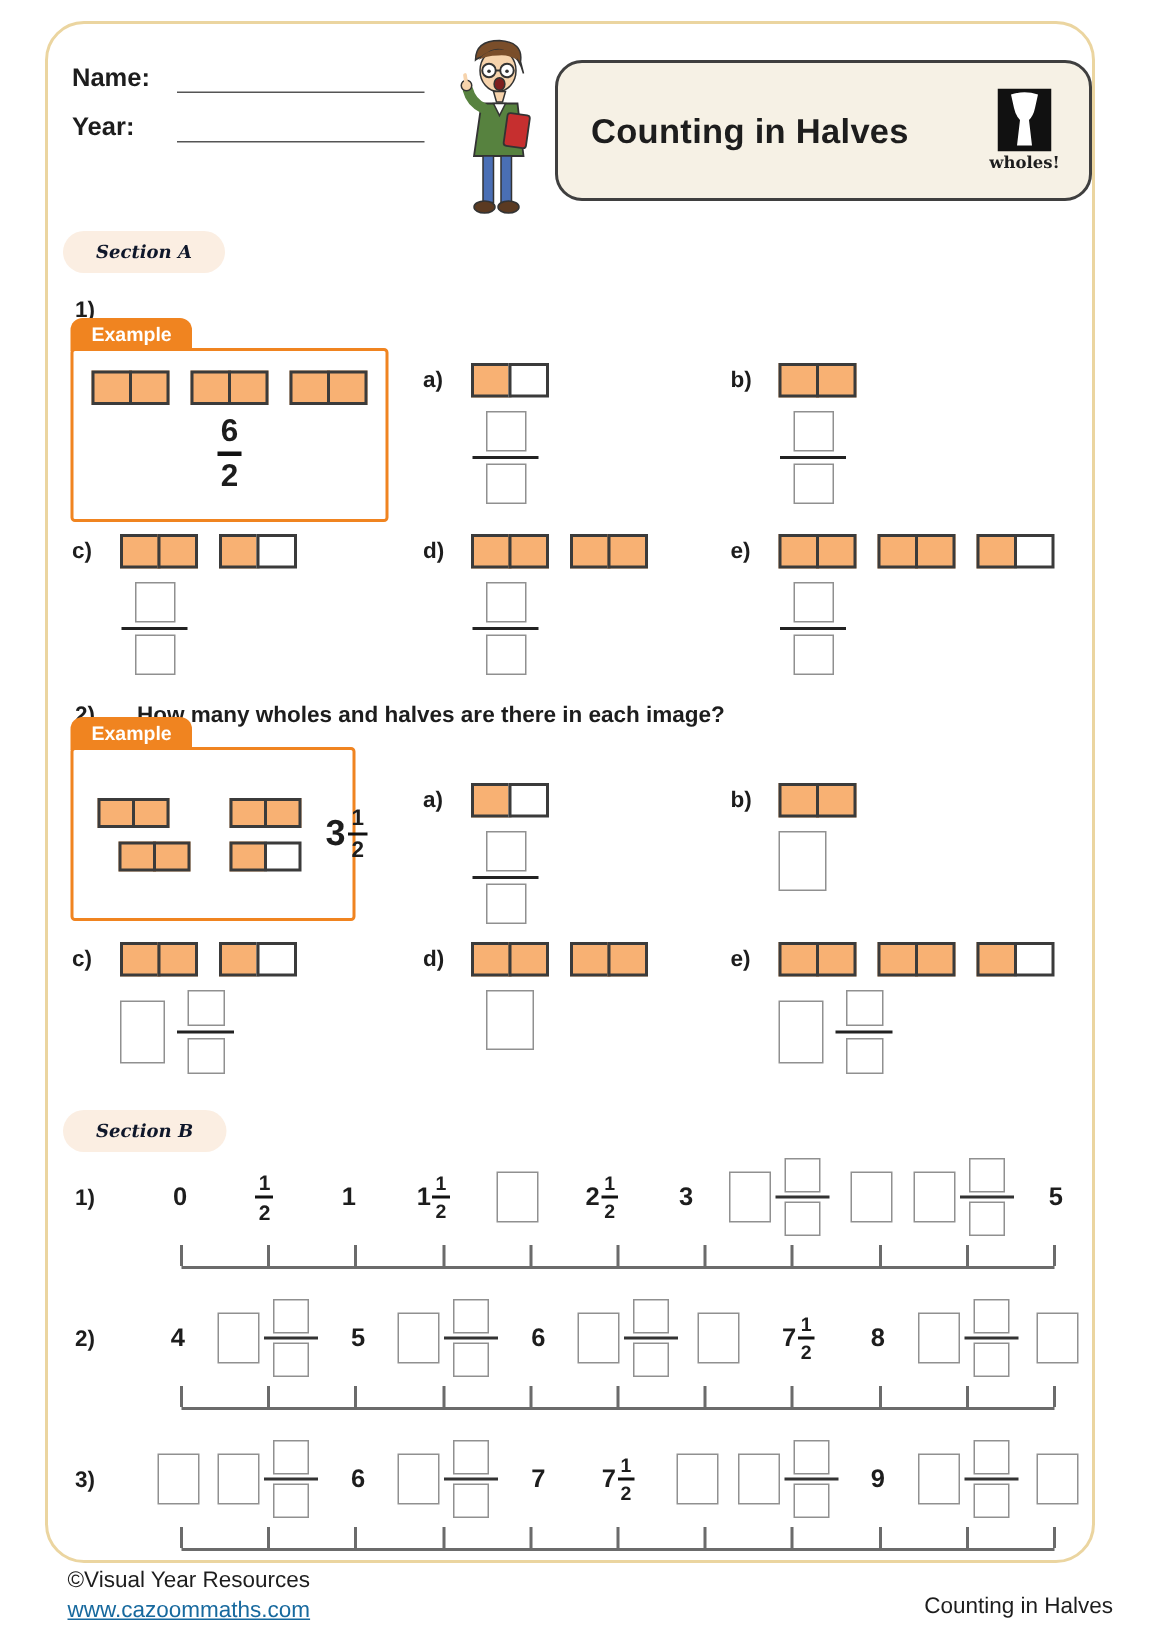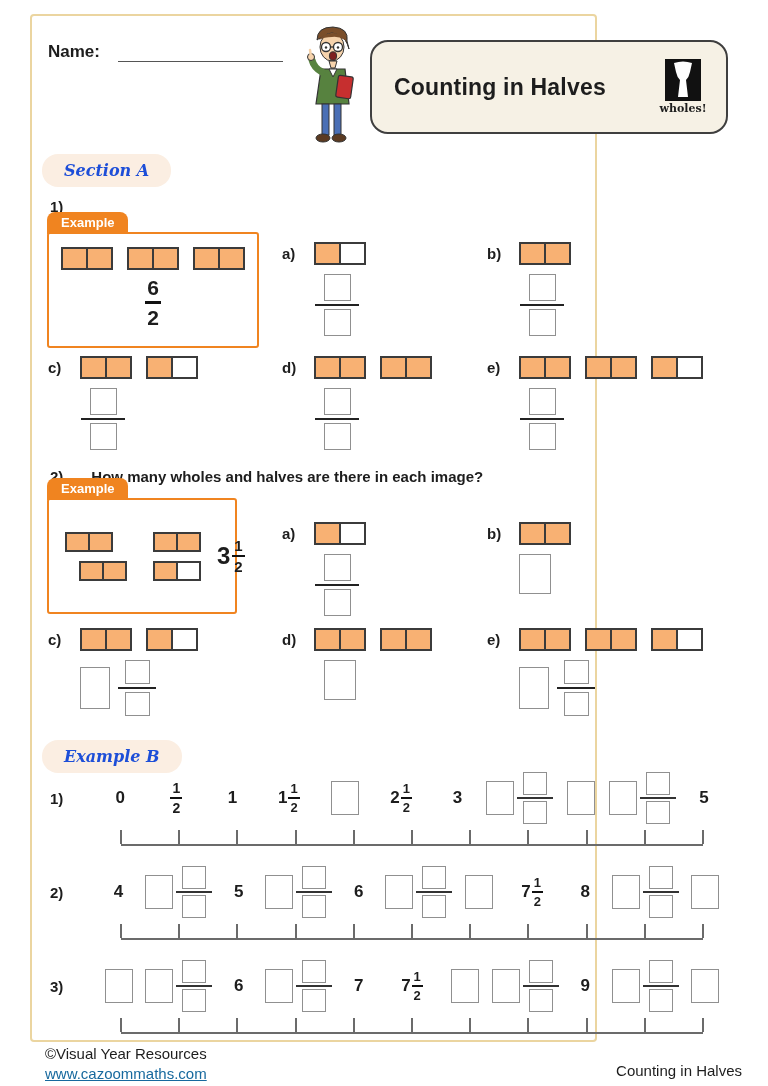"Name:" .sheet { border-radius: 4px -> 26px; width: 567px -> 700px }
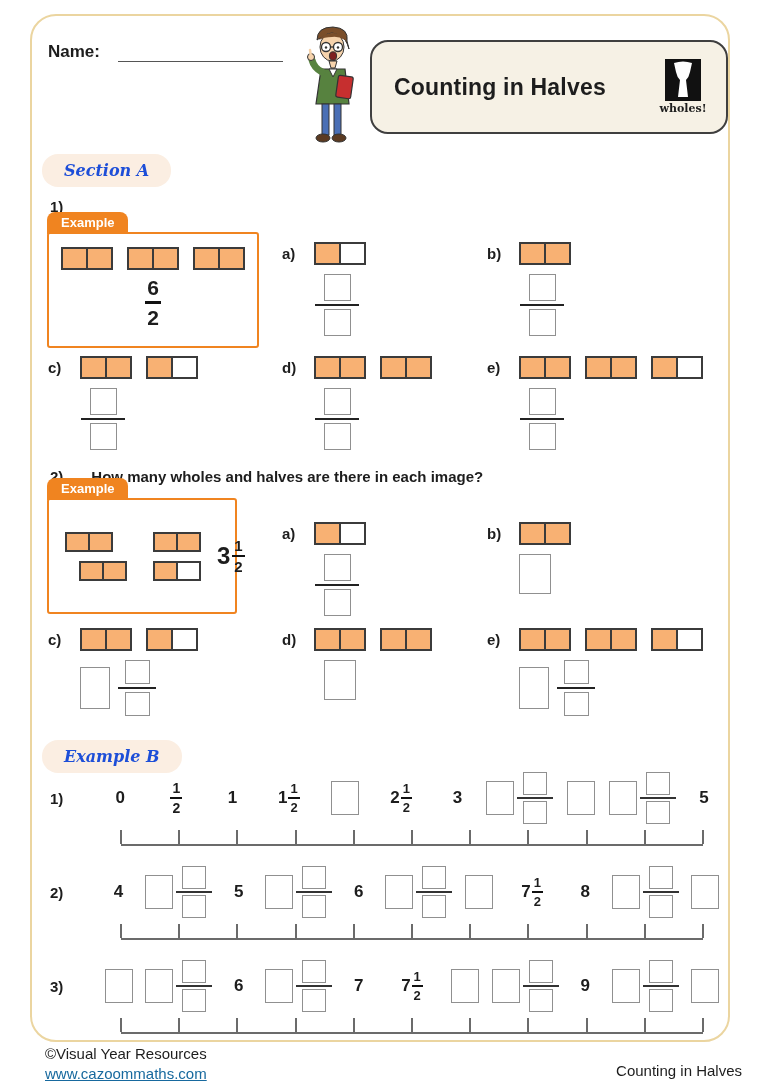"Year:" div.frow { html: none -> <div> <span>Year:</span> <span></span> </div> }
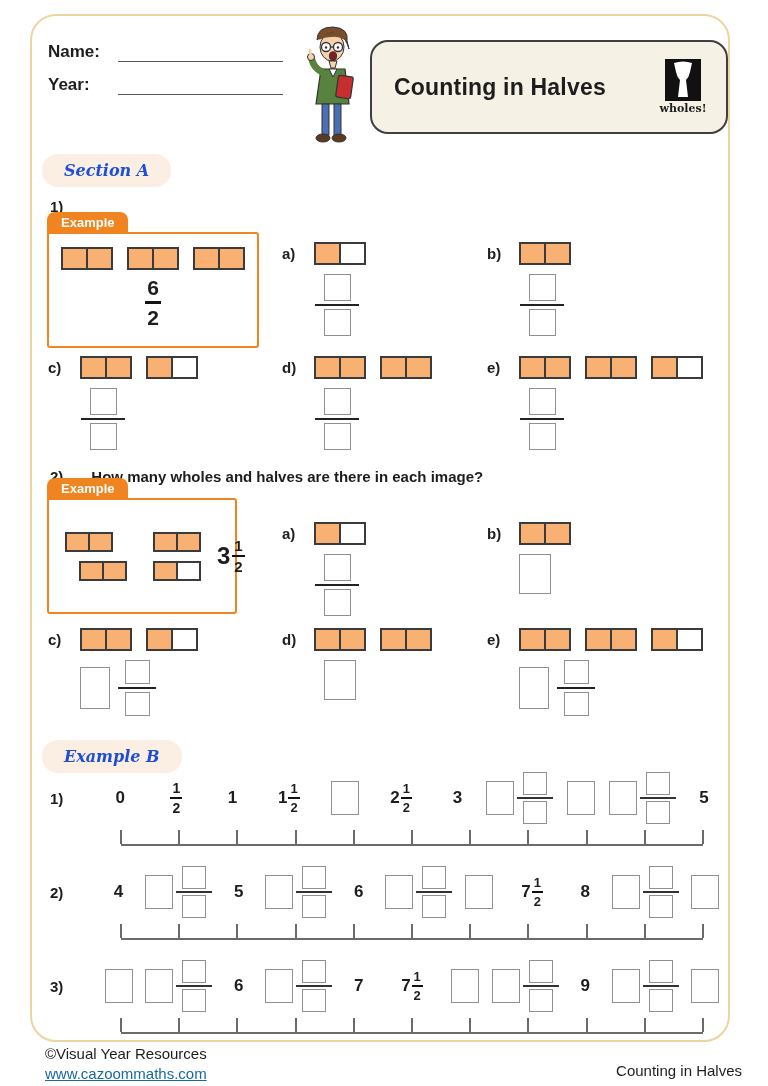"Section A" .pill { color: #1d4ed8 -> #0f172a; font-size: 16px -> 12px }
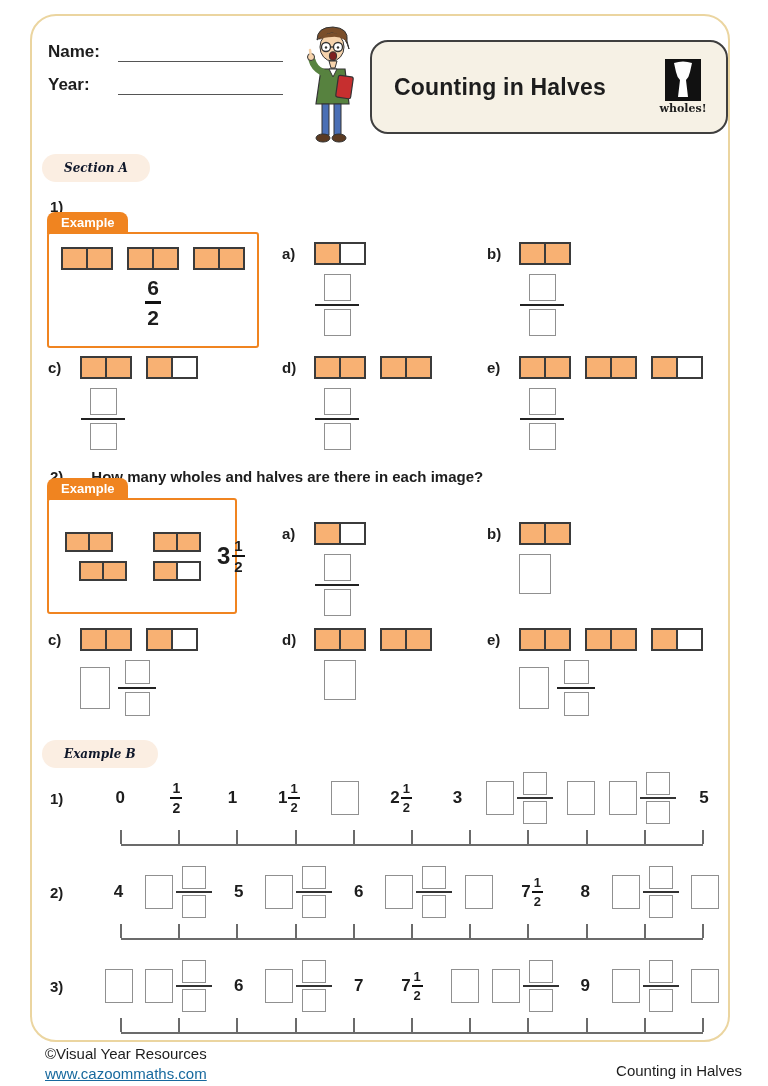"Example B" div.pill { text: Example -> Section }
